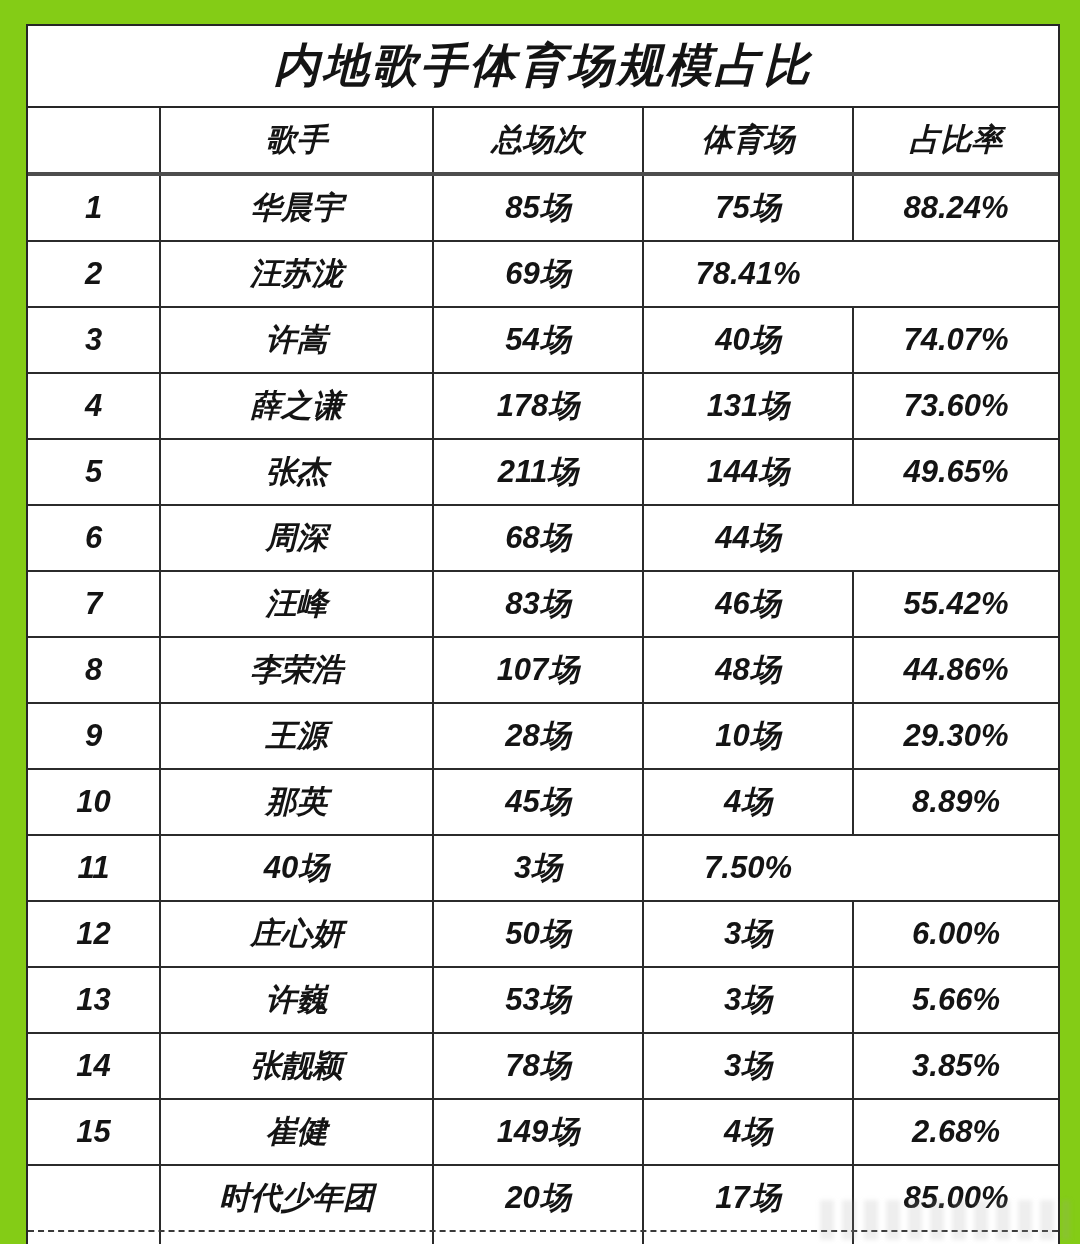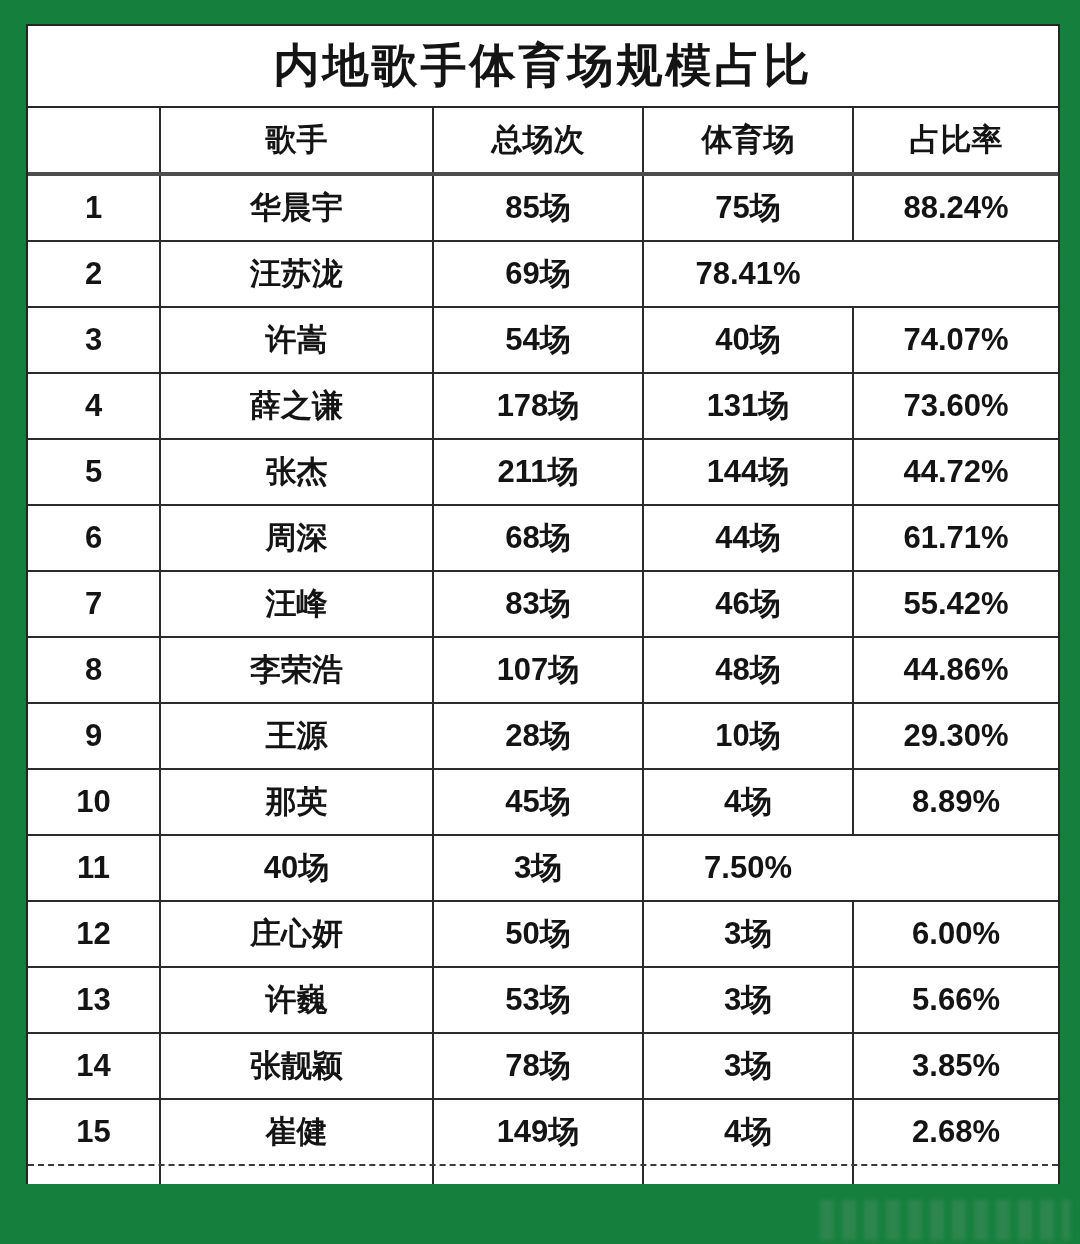"内地歌手体育场规模占比" .canvas { background: #15803d -> #84cc16; font-style: none -> italic }
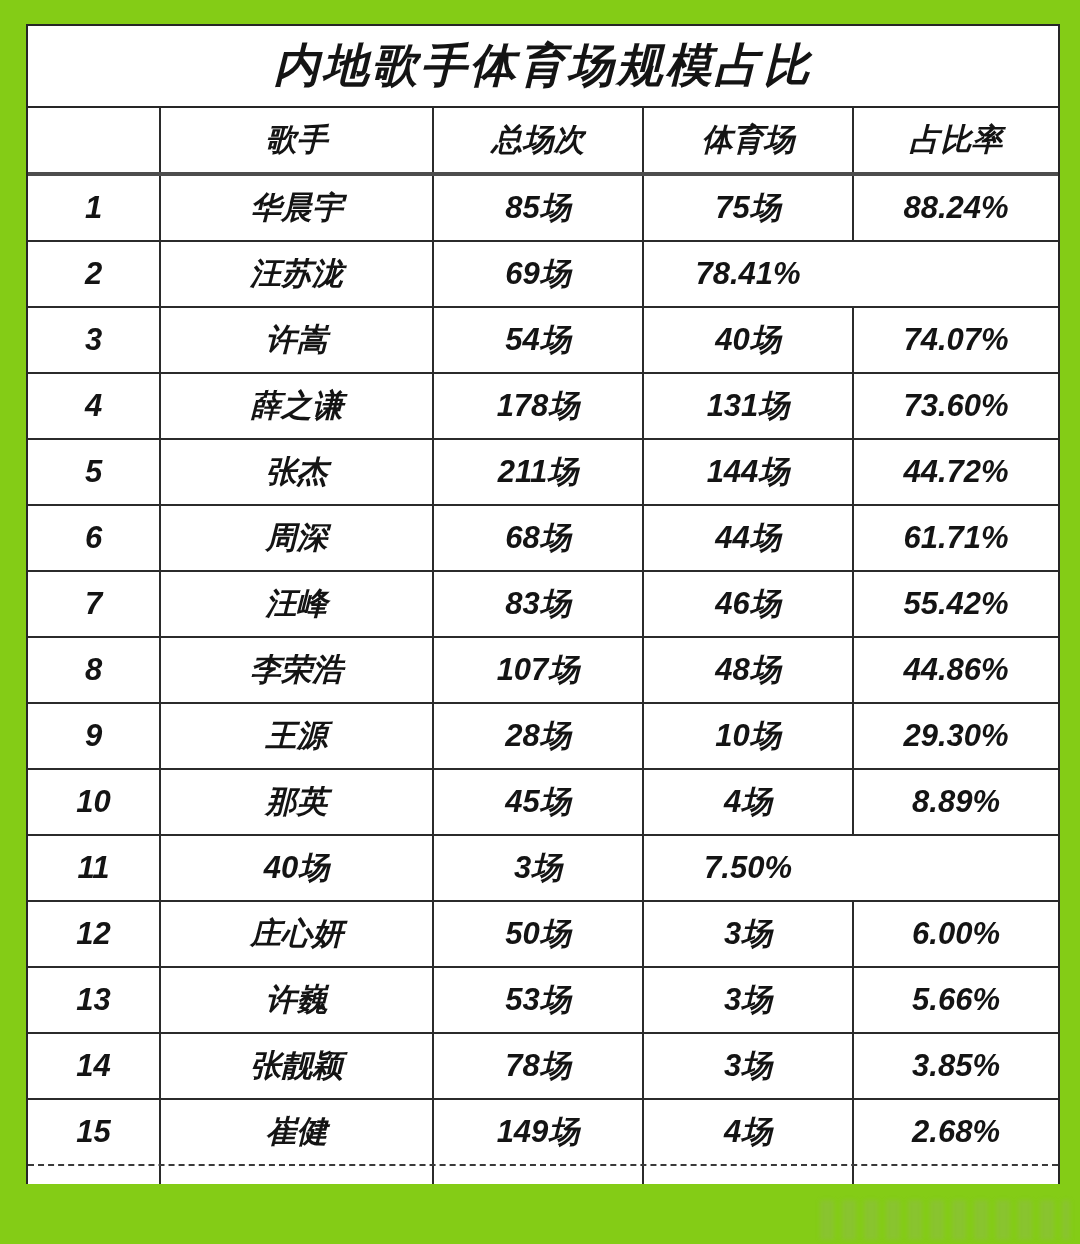"44.72%" div.cell { text: 44.72% -> 49.65% }
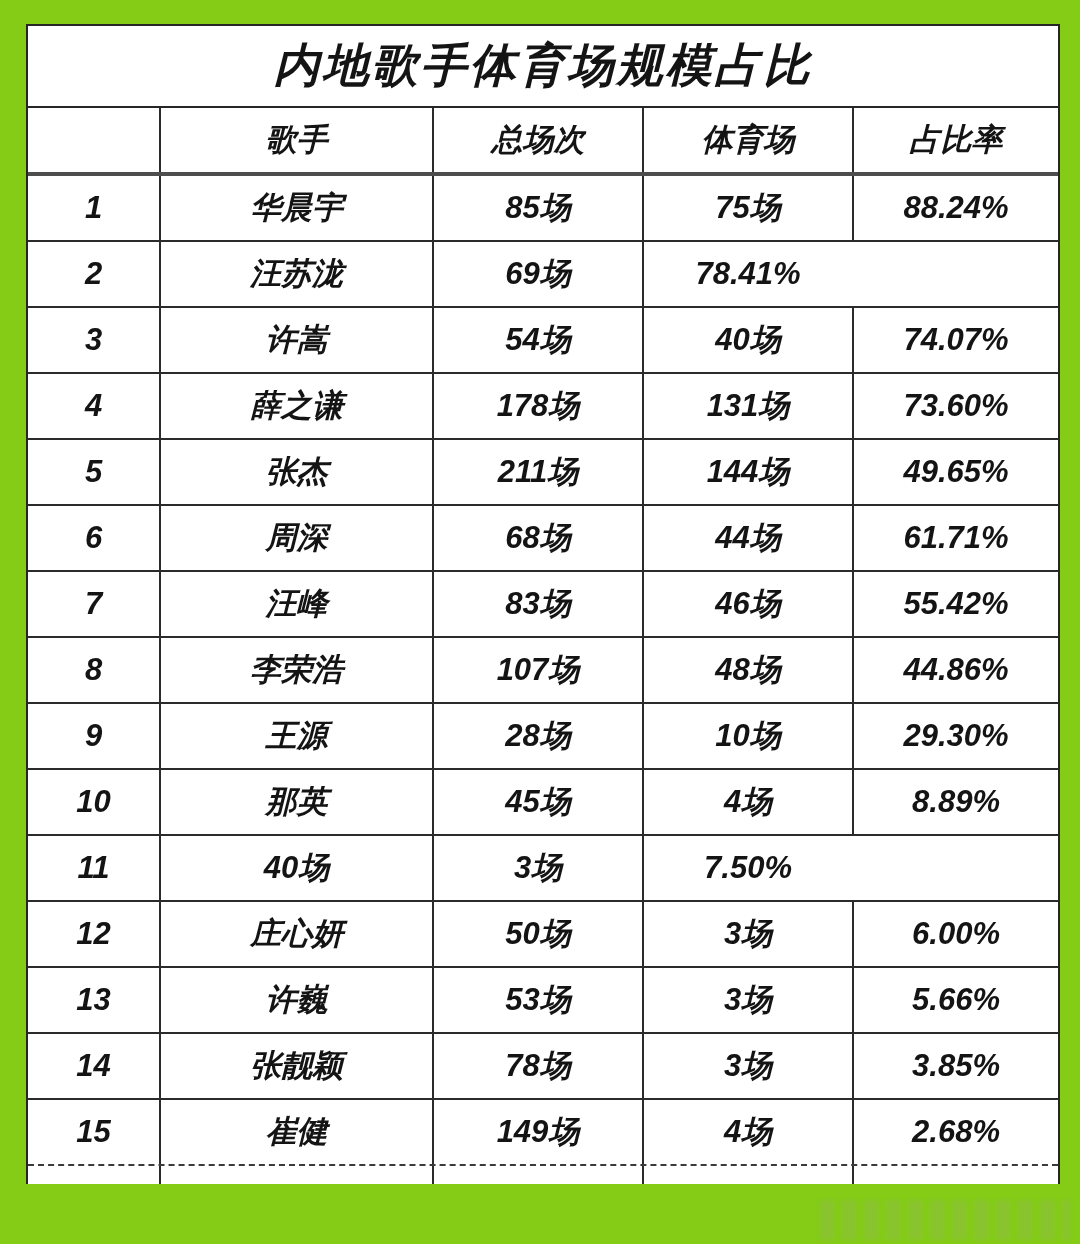"61.71%" div.cell { html: <div>61.71%</div> -> none }
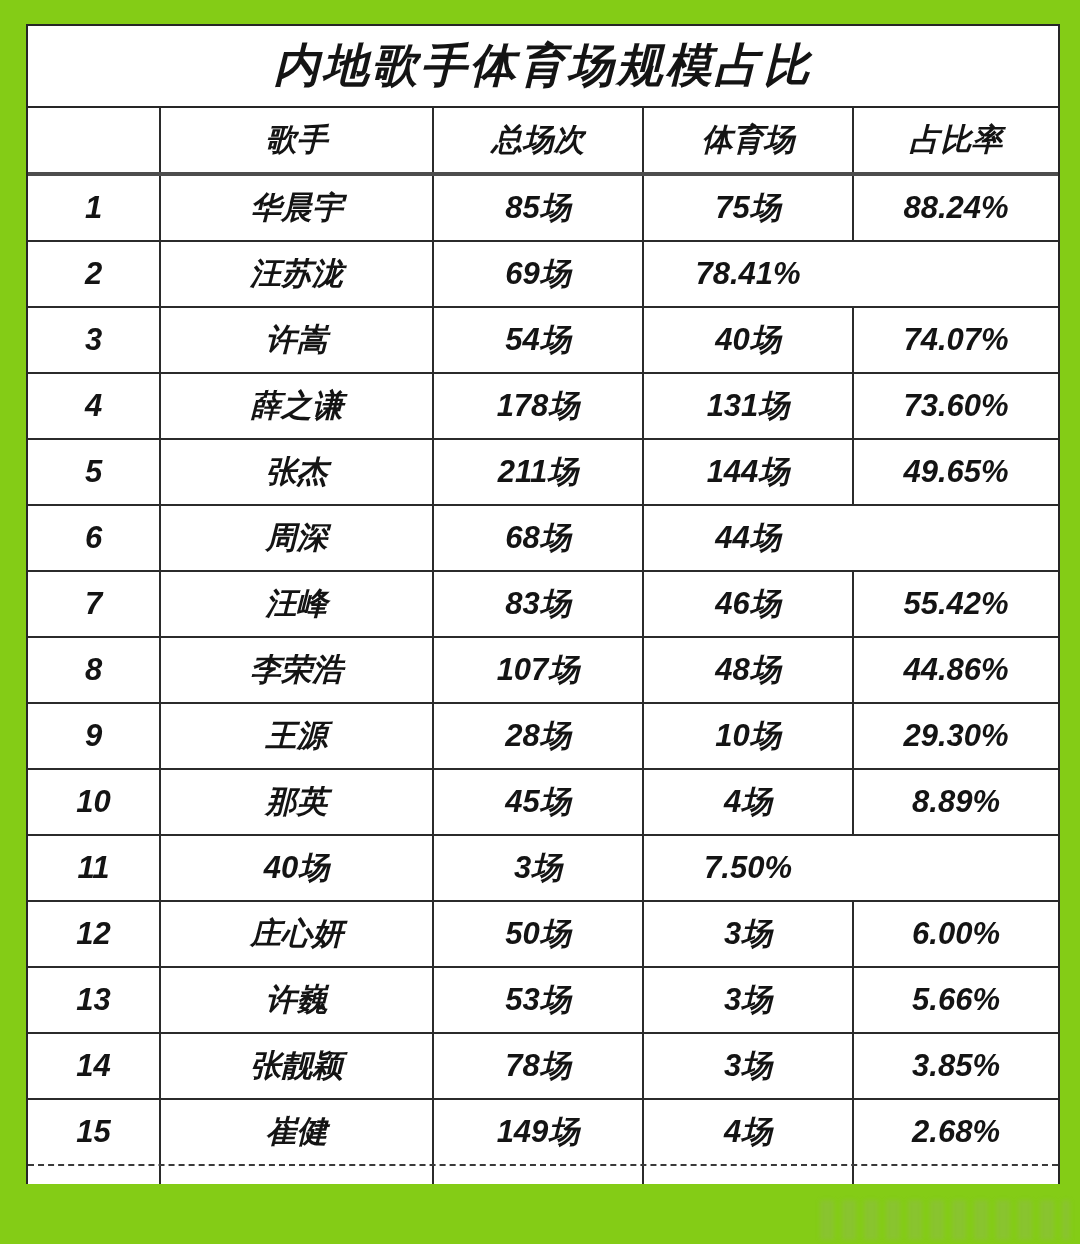"时代少年团" div.grid-row { html: none -> <div> <div></div> <div>时代少年团</div> <div>20场</div> <div>17场</div> <div>85.00%</div> </div> }
